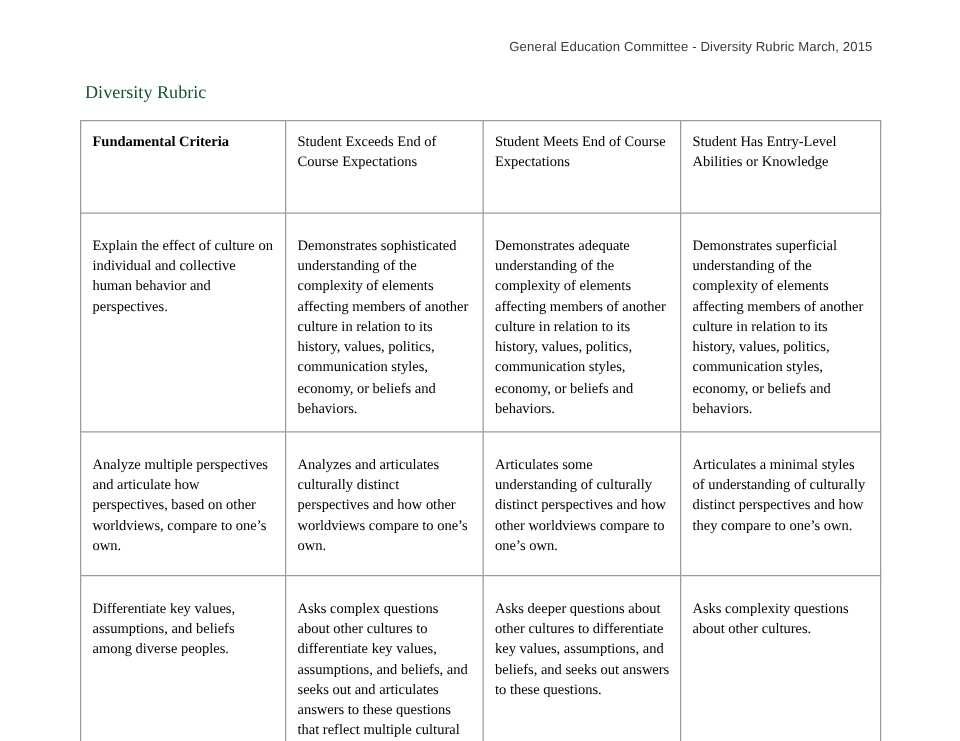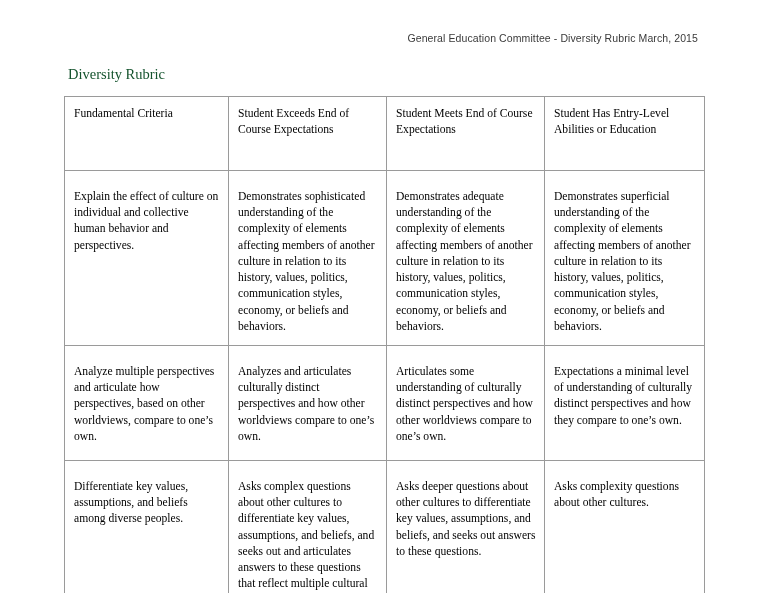"Fundamental Criteria" tr.header-row td.crit { font-weight: normal -> bold }
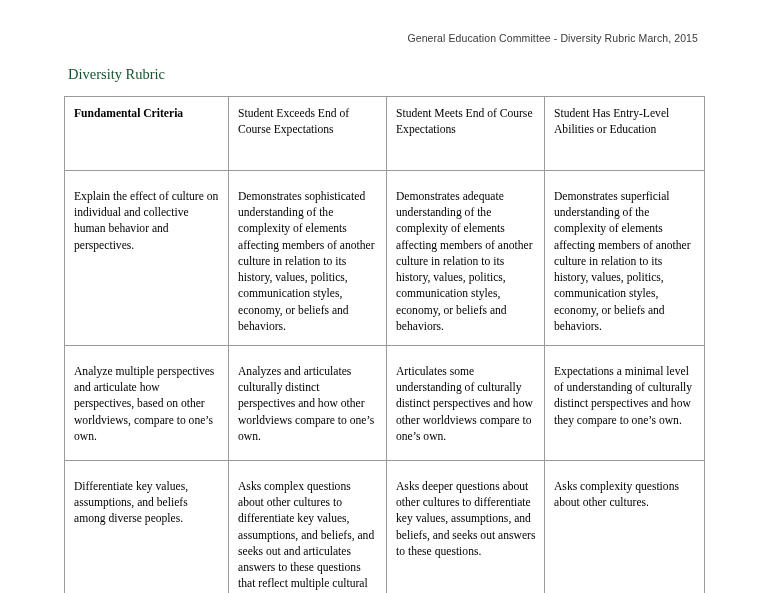"Student Has Entry-Level Abilities or" span.cell-text { text: Education -> Knowledge }
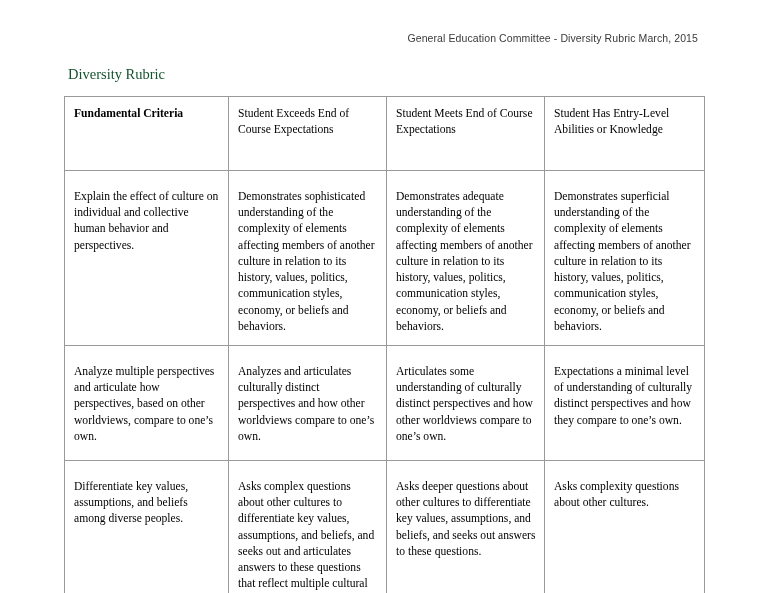"Expectations a minimal level of" span.cell-text { text: Expectations a minimal level -> Articulates a minimal styles }
